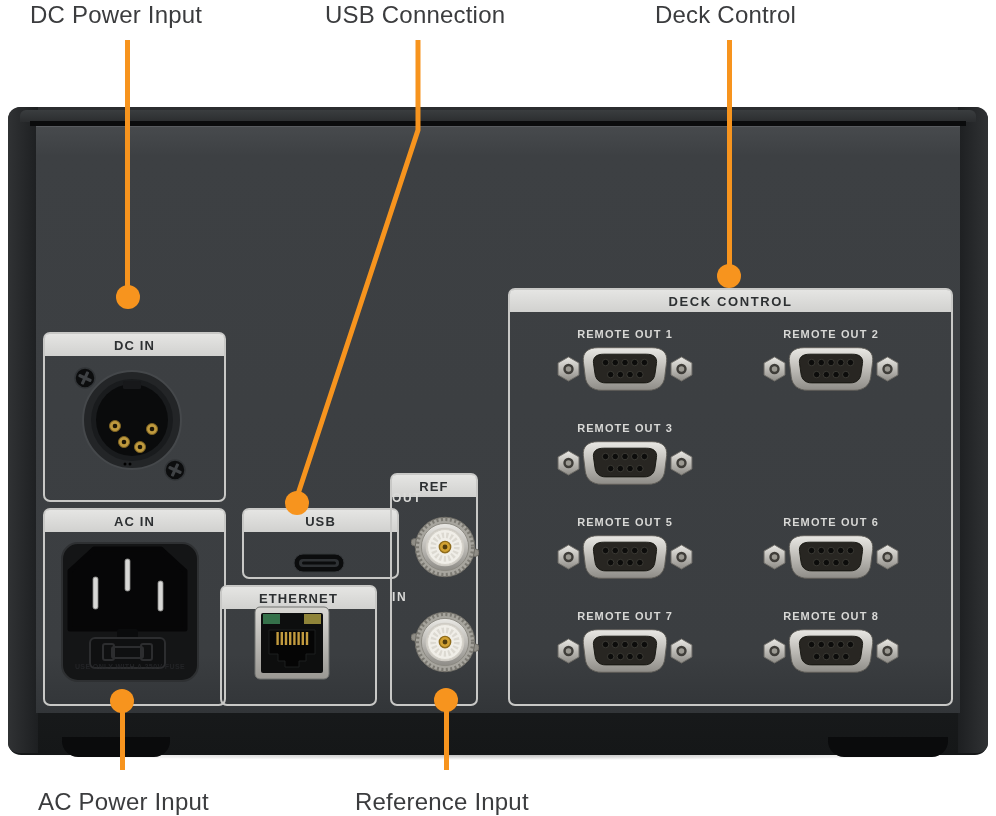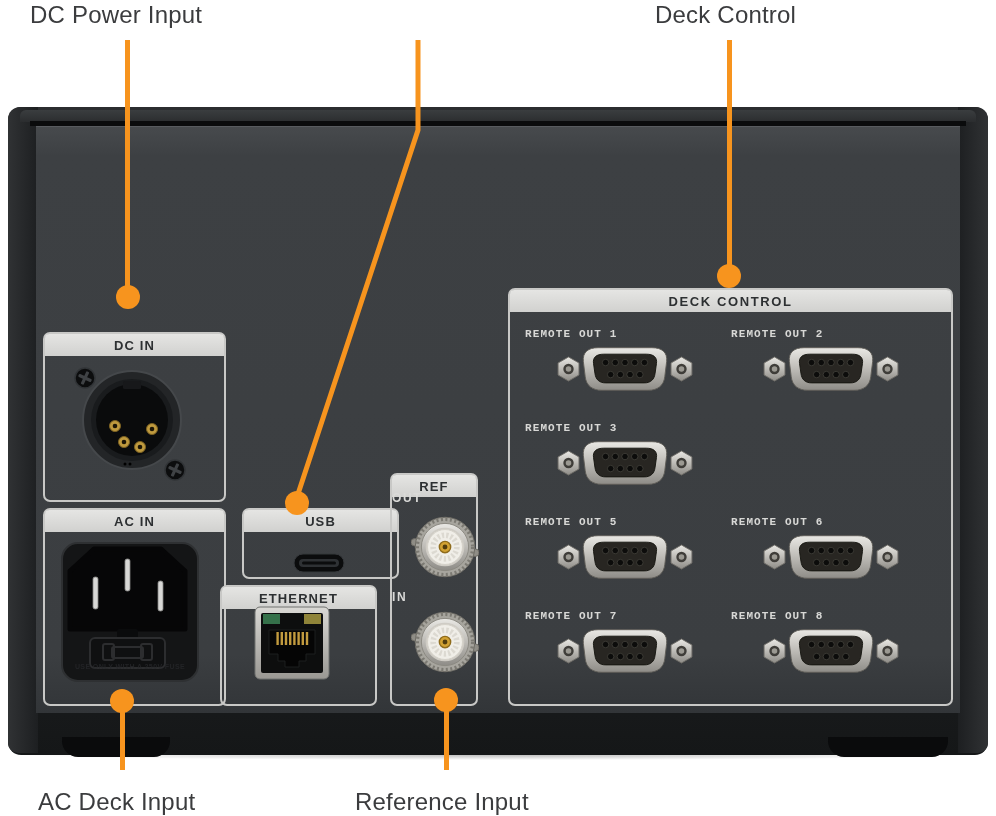"USB Connection" div.callout { html: none -> <div>USB Connection</div> }
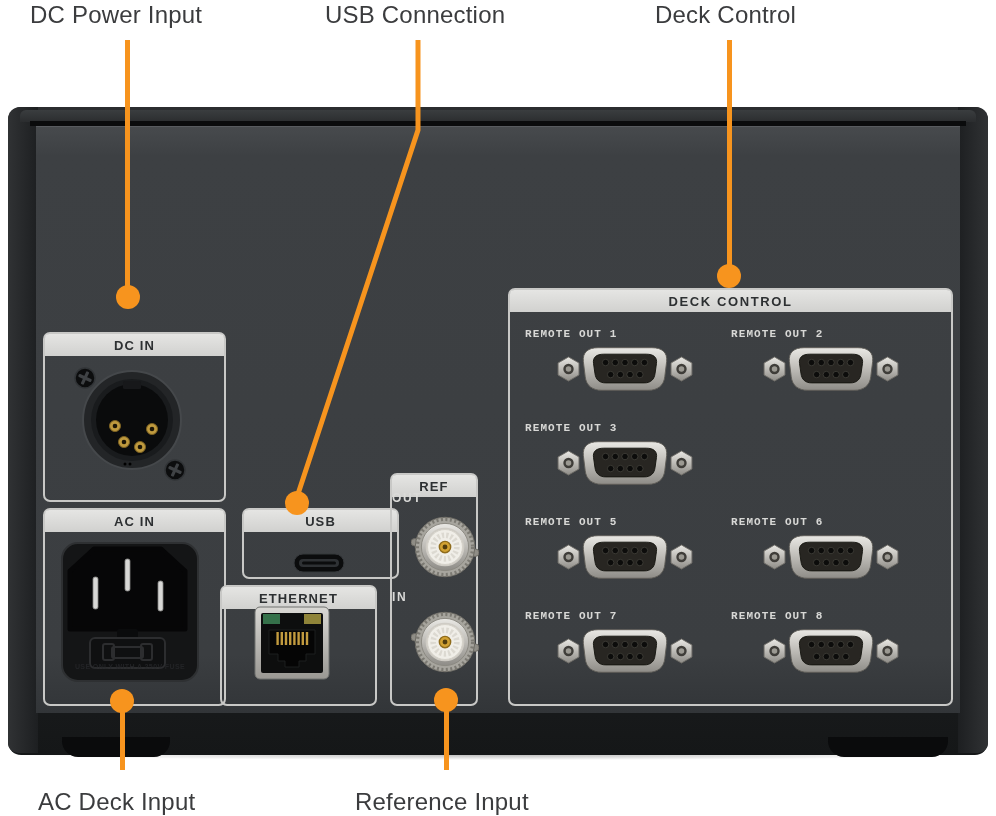"REMOTE OUT 1" .deck-cell { font-family: Liberation Mono, monospace -> none; text-align: none -> center }
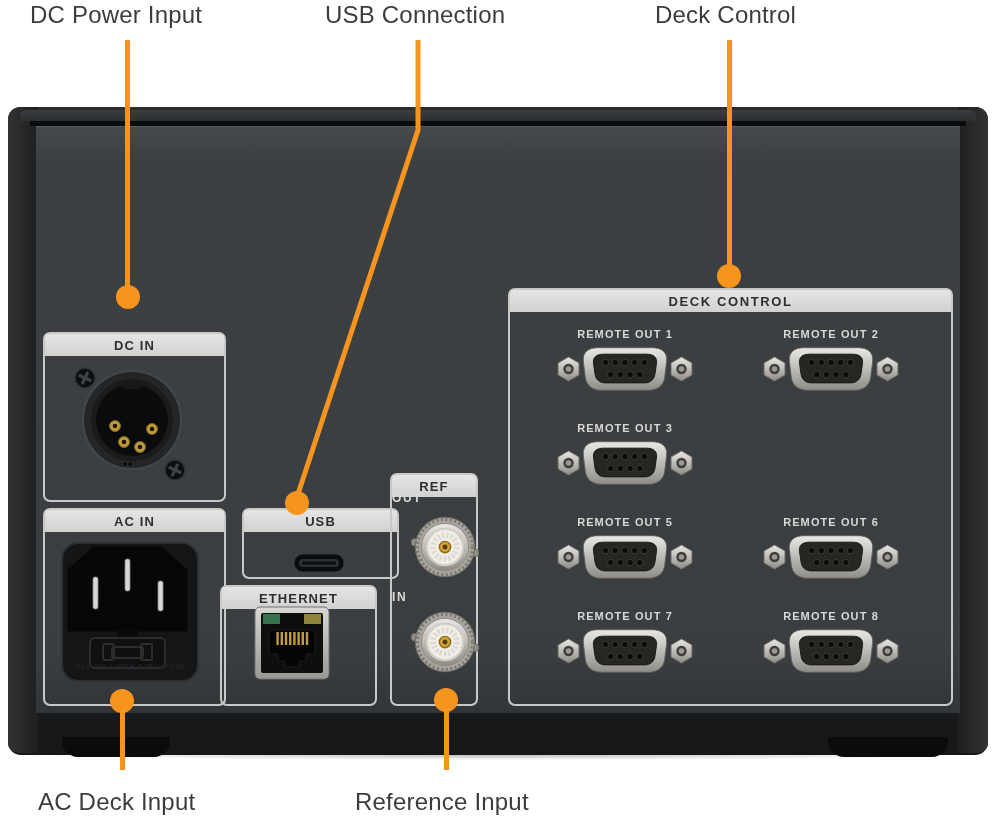"AC Deck Input" div.callout { text: Deck -> Power }
